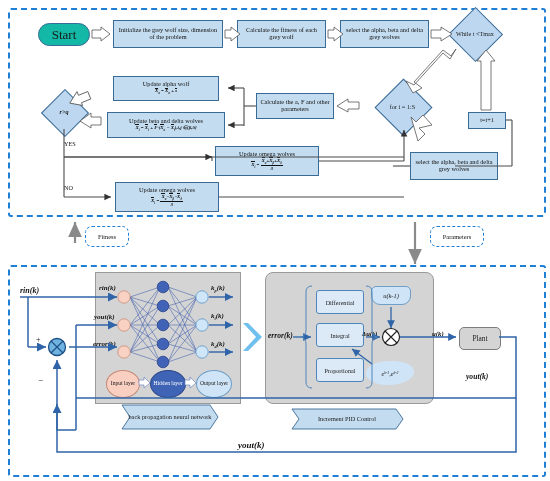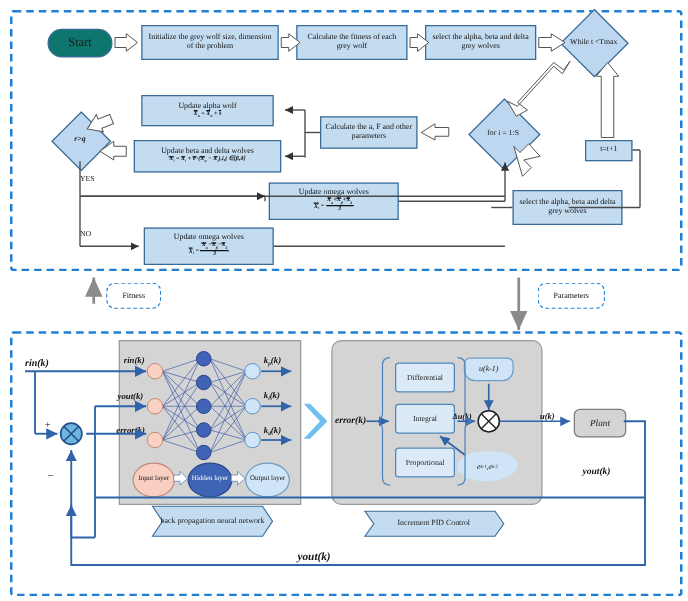"Start" .startbox { background: #0f766e -> #14b8a6; font-size: 10px -> 13px }
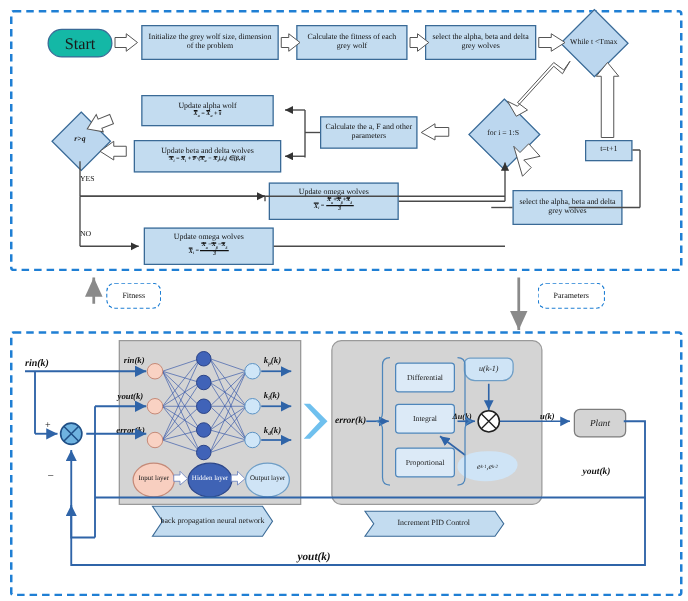"Plant" .plantbox { font-style: italic -> none }
